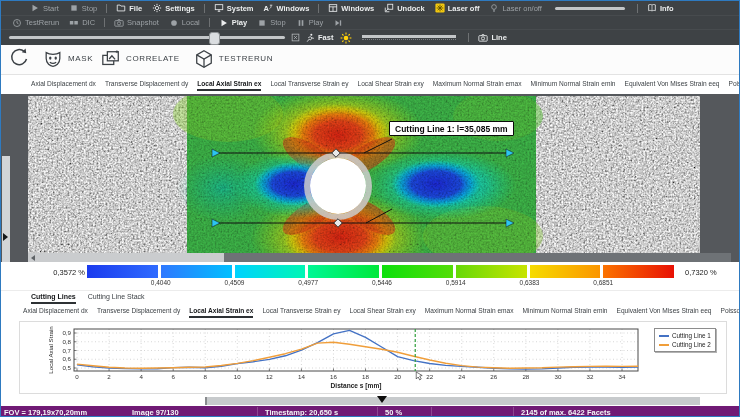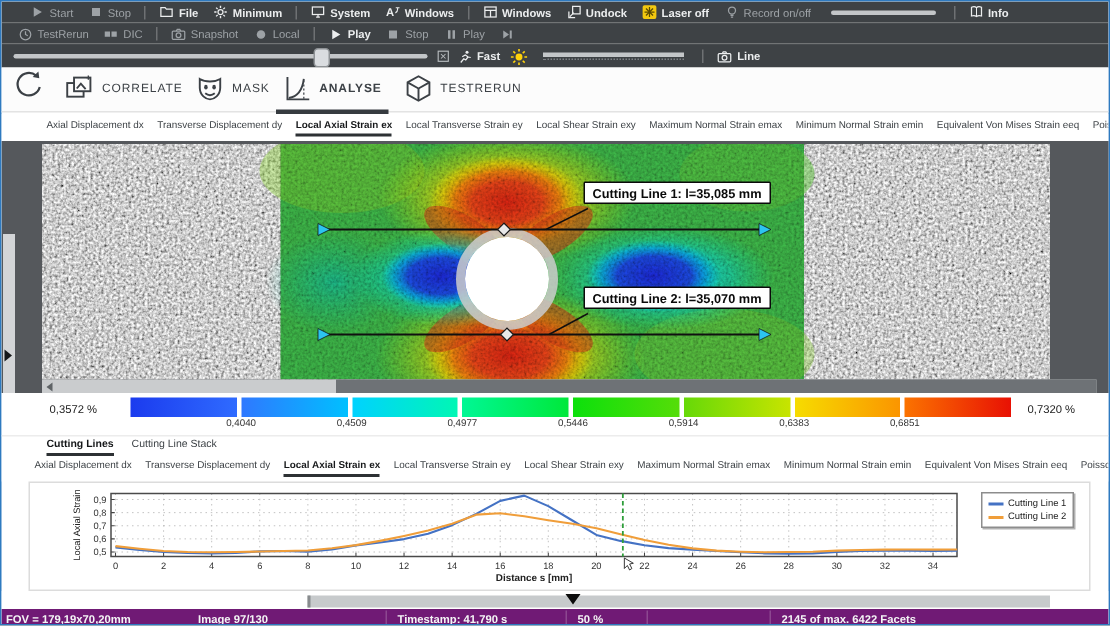"Start" #tb1 { padding-left: 14px -> 24px }
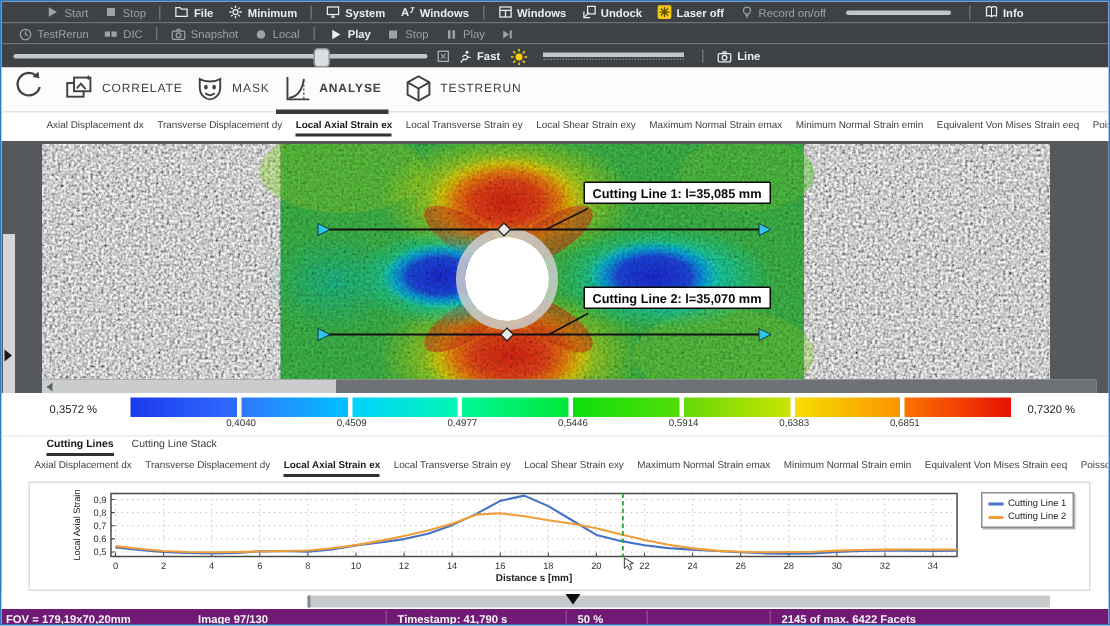"Minimum" span { text: Minimum -> Settings }
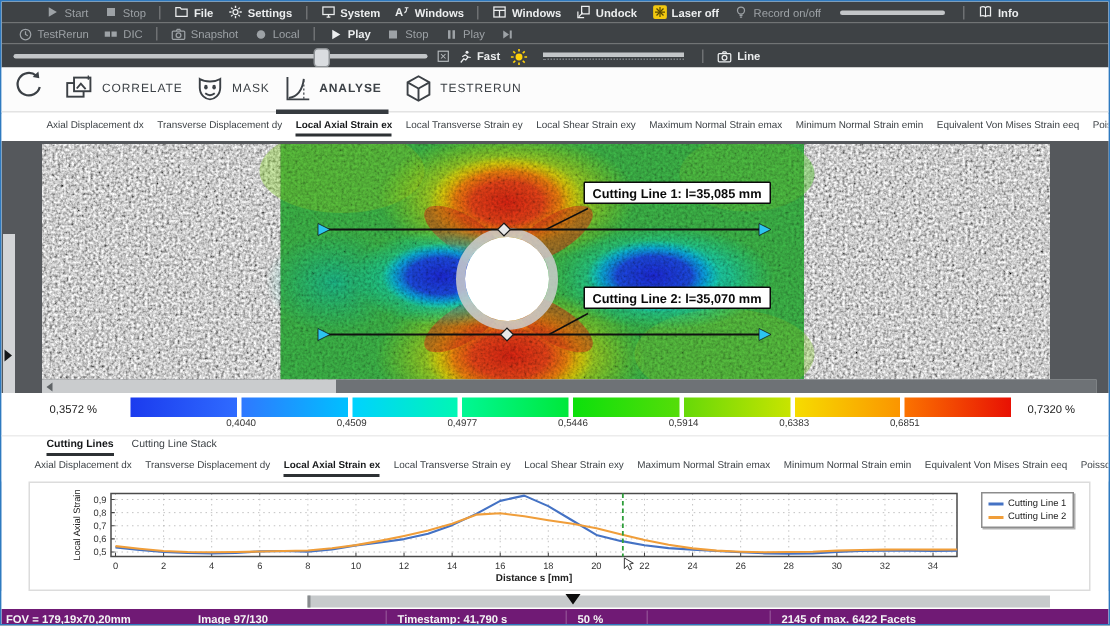"Record on/off" span { text: Record -> Laser }
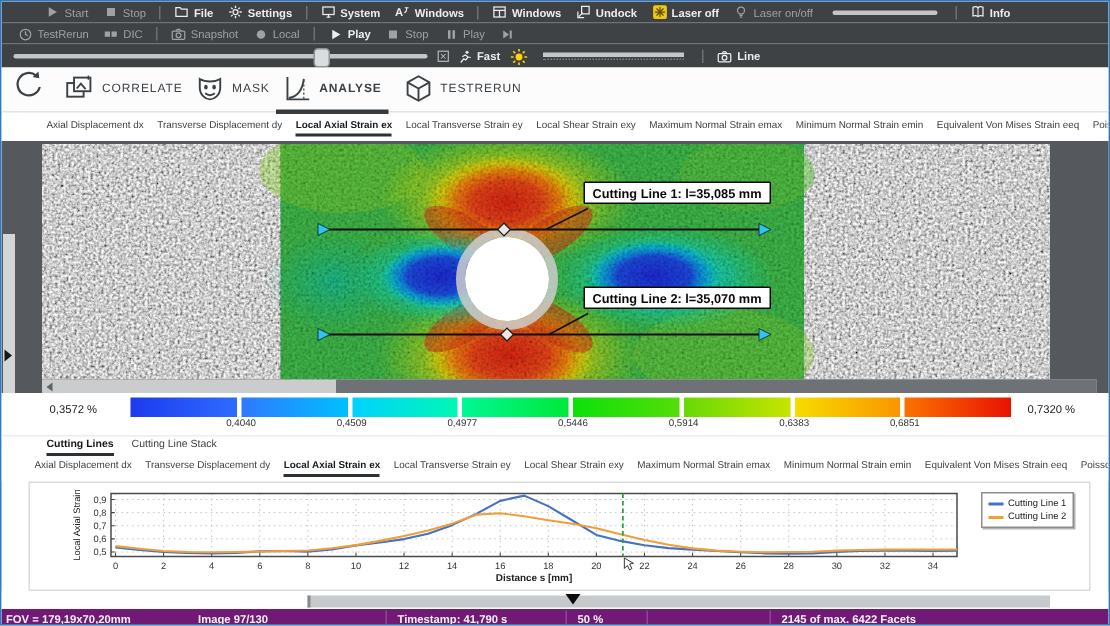"CORRELATE" div.rtab { order: before "MASK" -> after "MASK" }
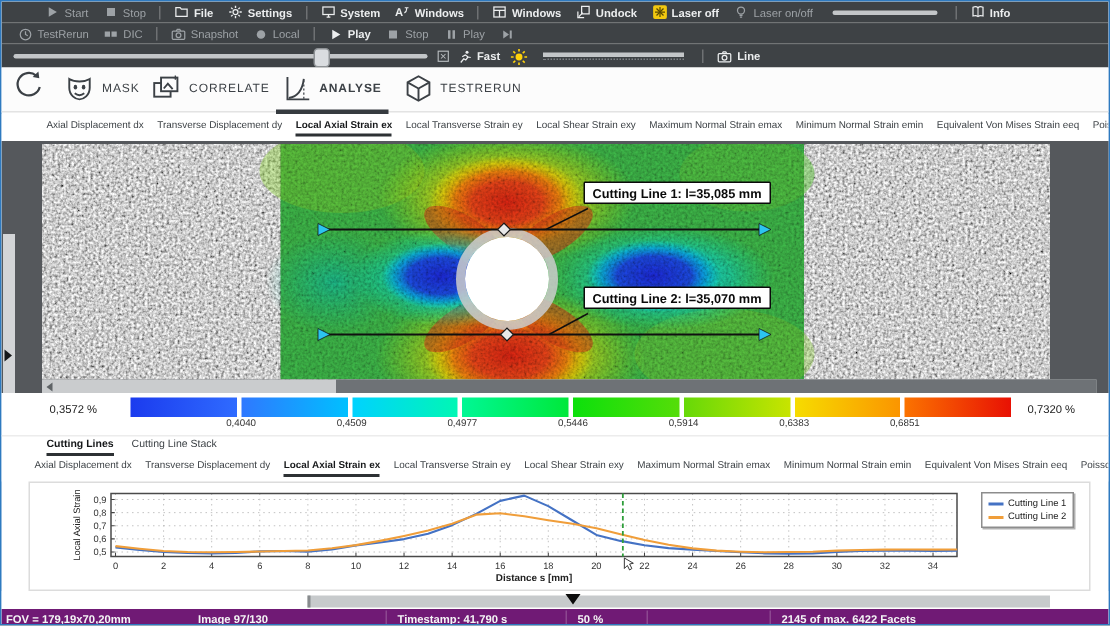"ANALYSE" div.rtab { html: <div> <svg> <path></path> <path></path> <path></path> </svg> <span>ANALYSE</span> </div> -> none }
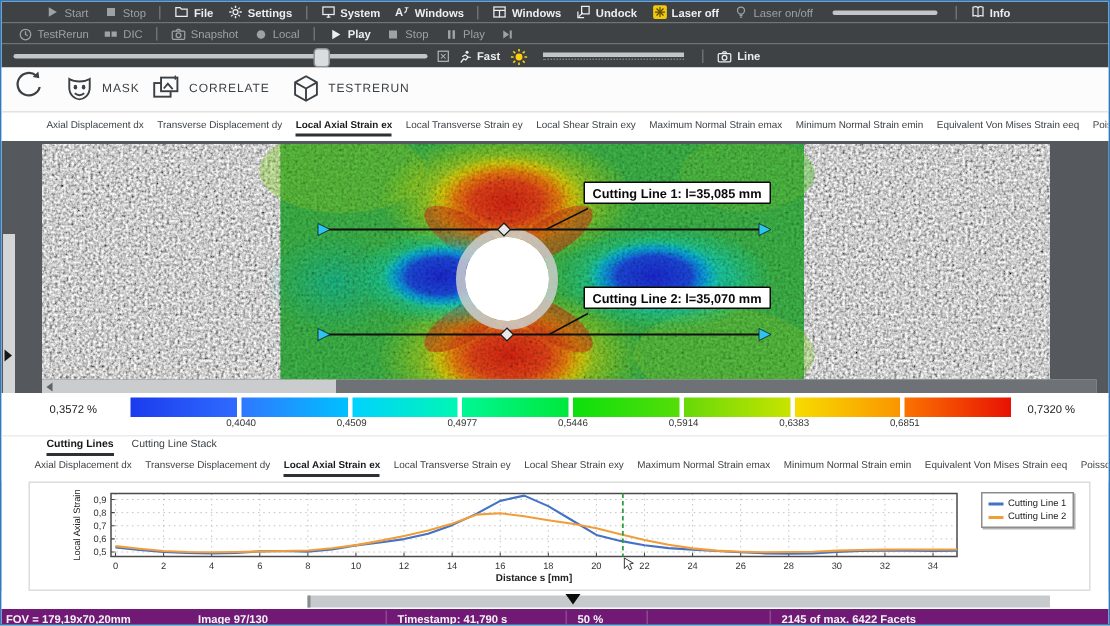"Cutting Line 2: l=35,070 mm" div.cut-label { html: <div>Cutting Line 2: l=35,070 mm</div> -> none }
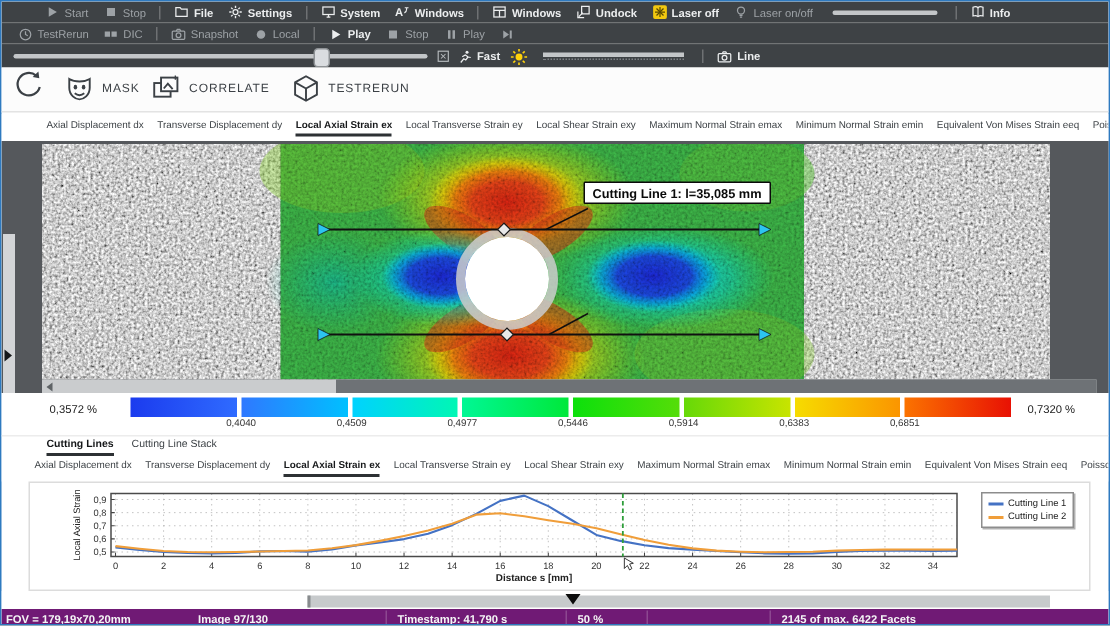"0,3572 %" #cb-min { text-align: left -> right }
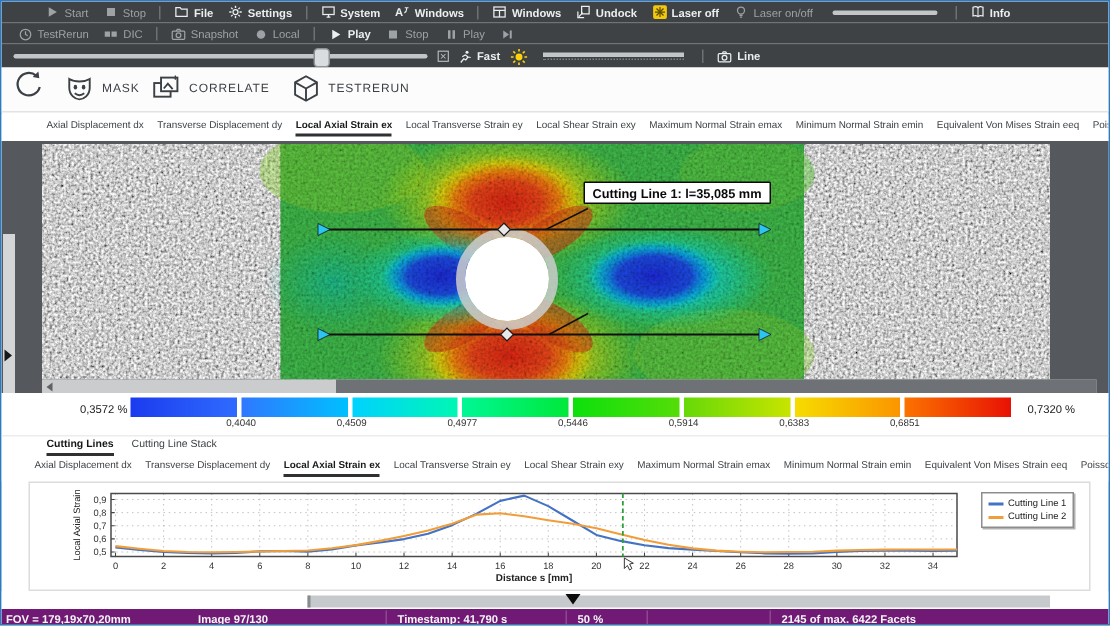"Timestamp: 41,790 s" span.st { text: 41,790 -> 20,650 }
